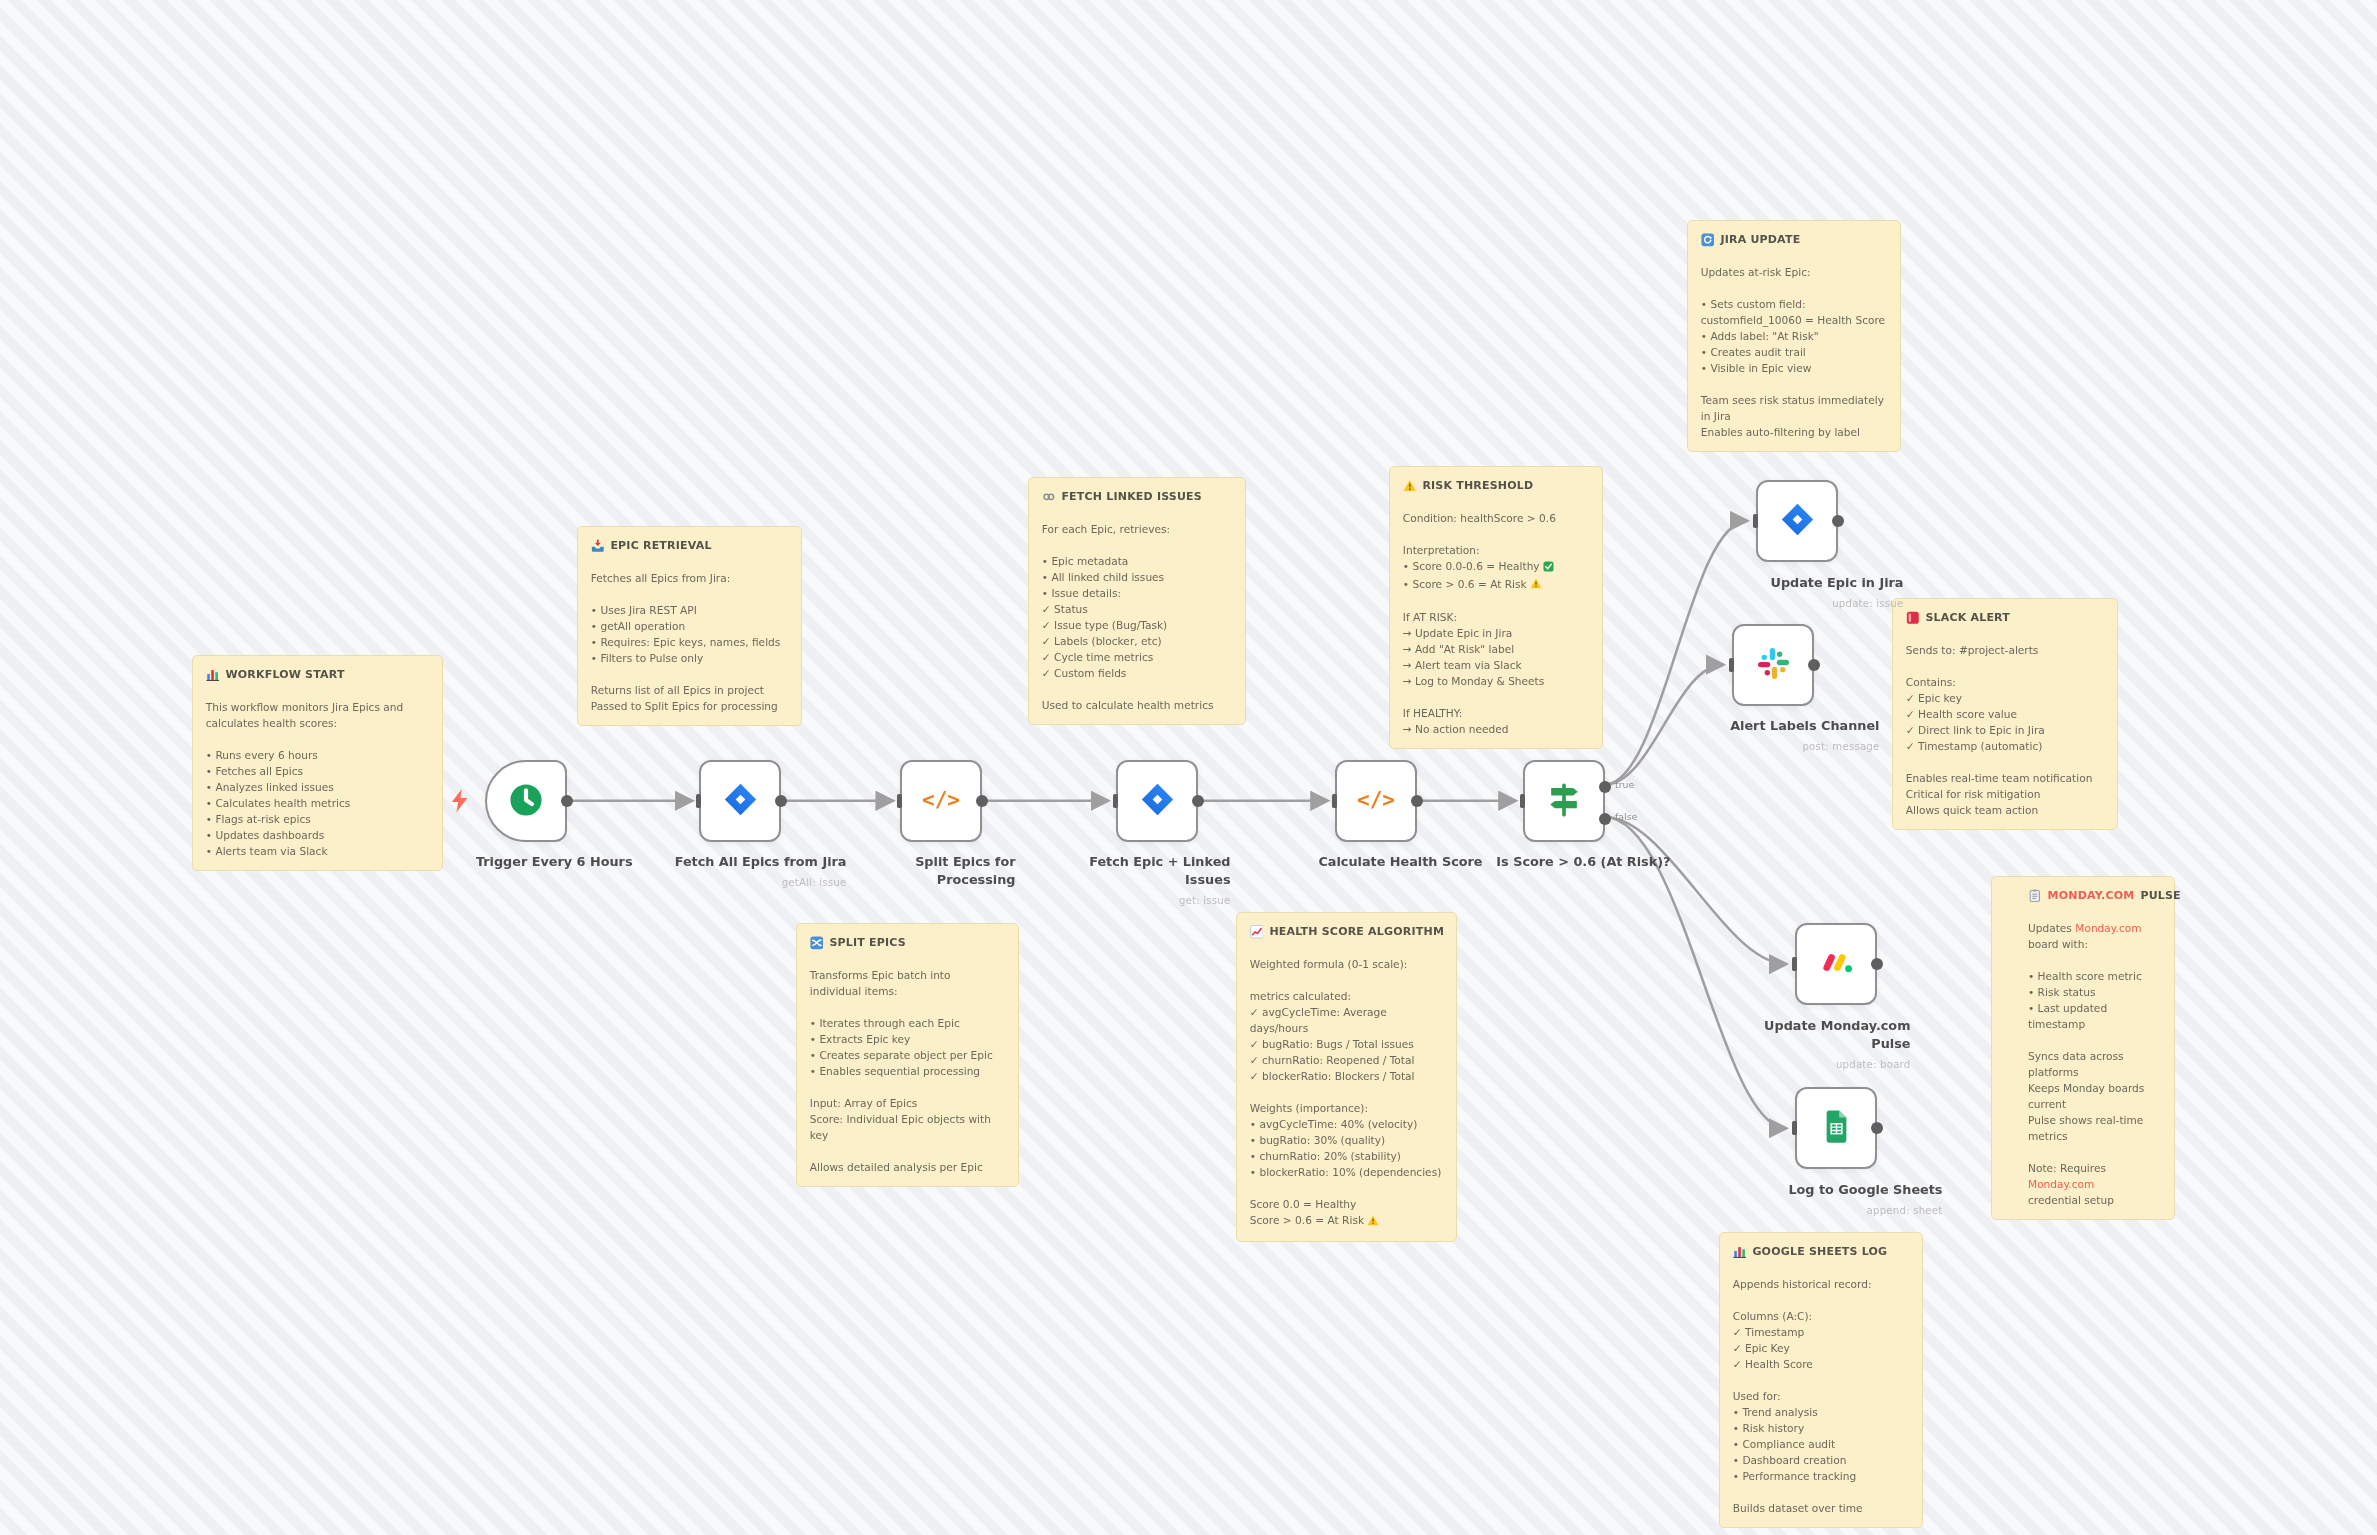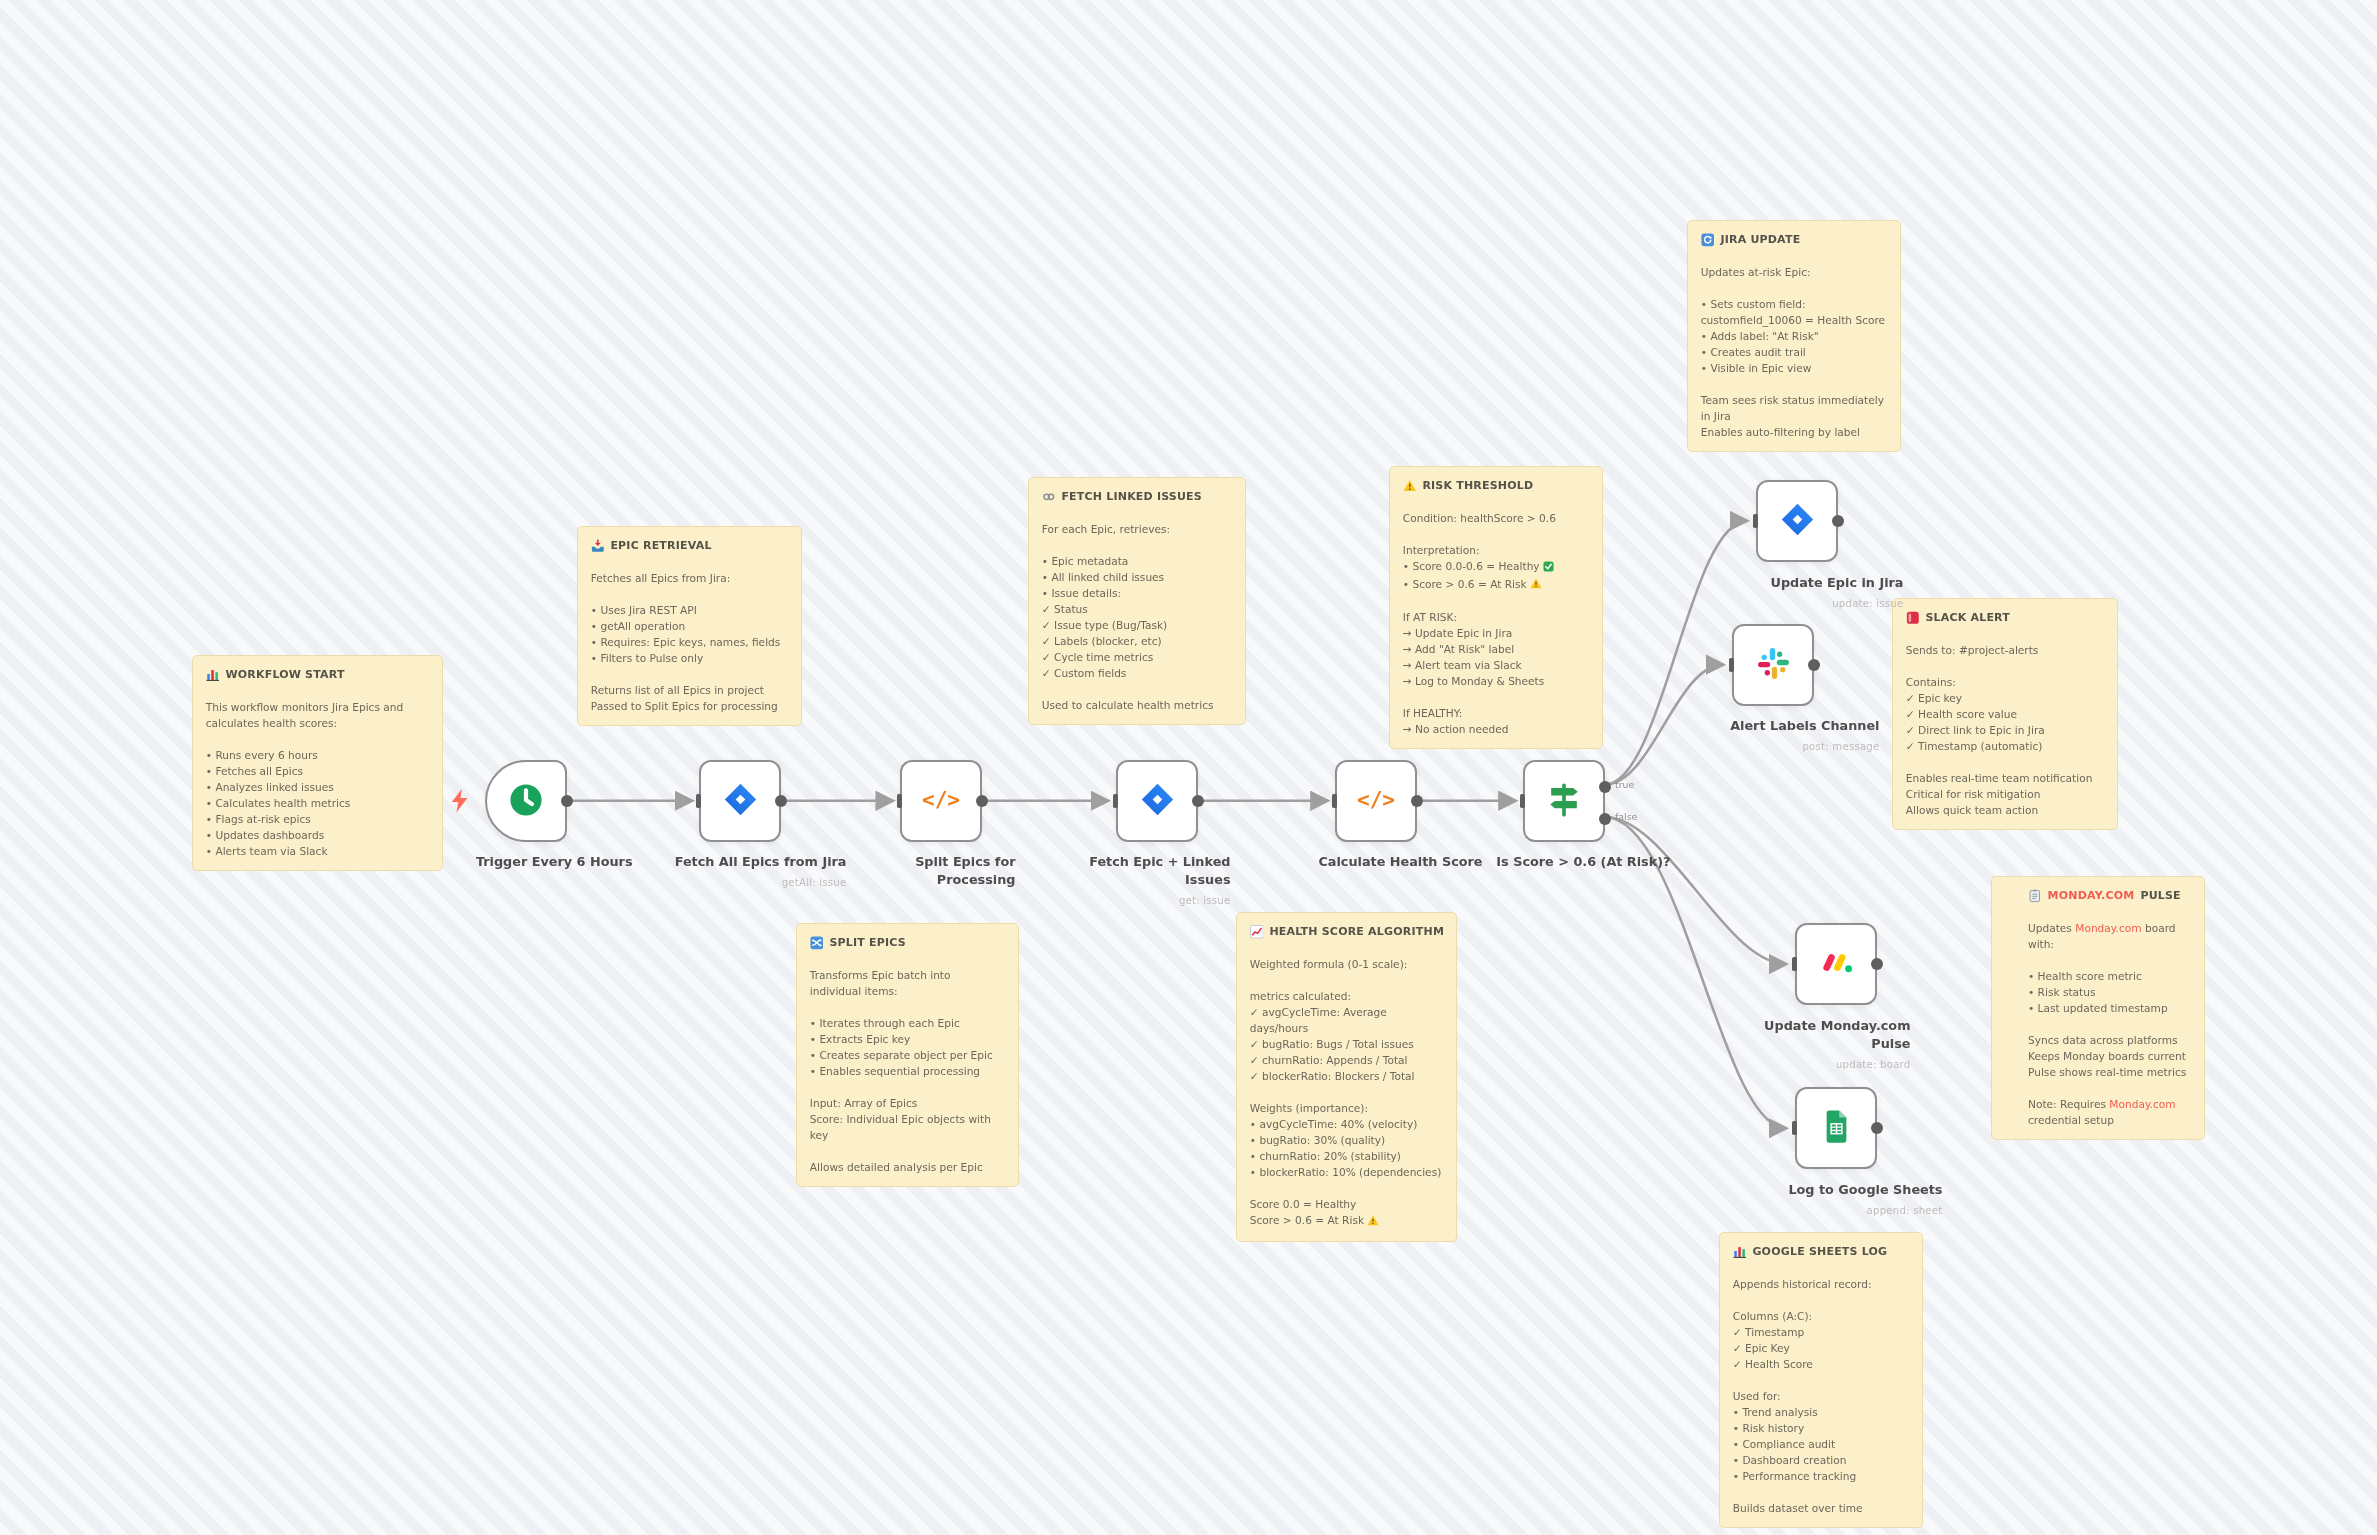"MONDAY.COM" div.note { width: 214px -> 184px }
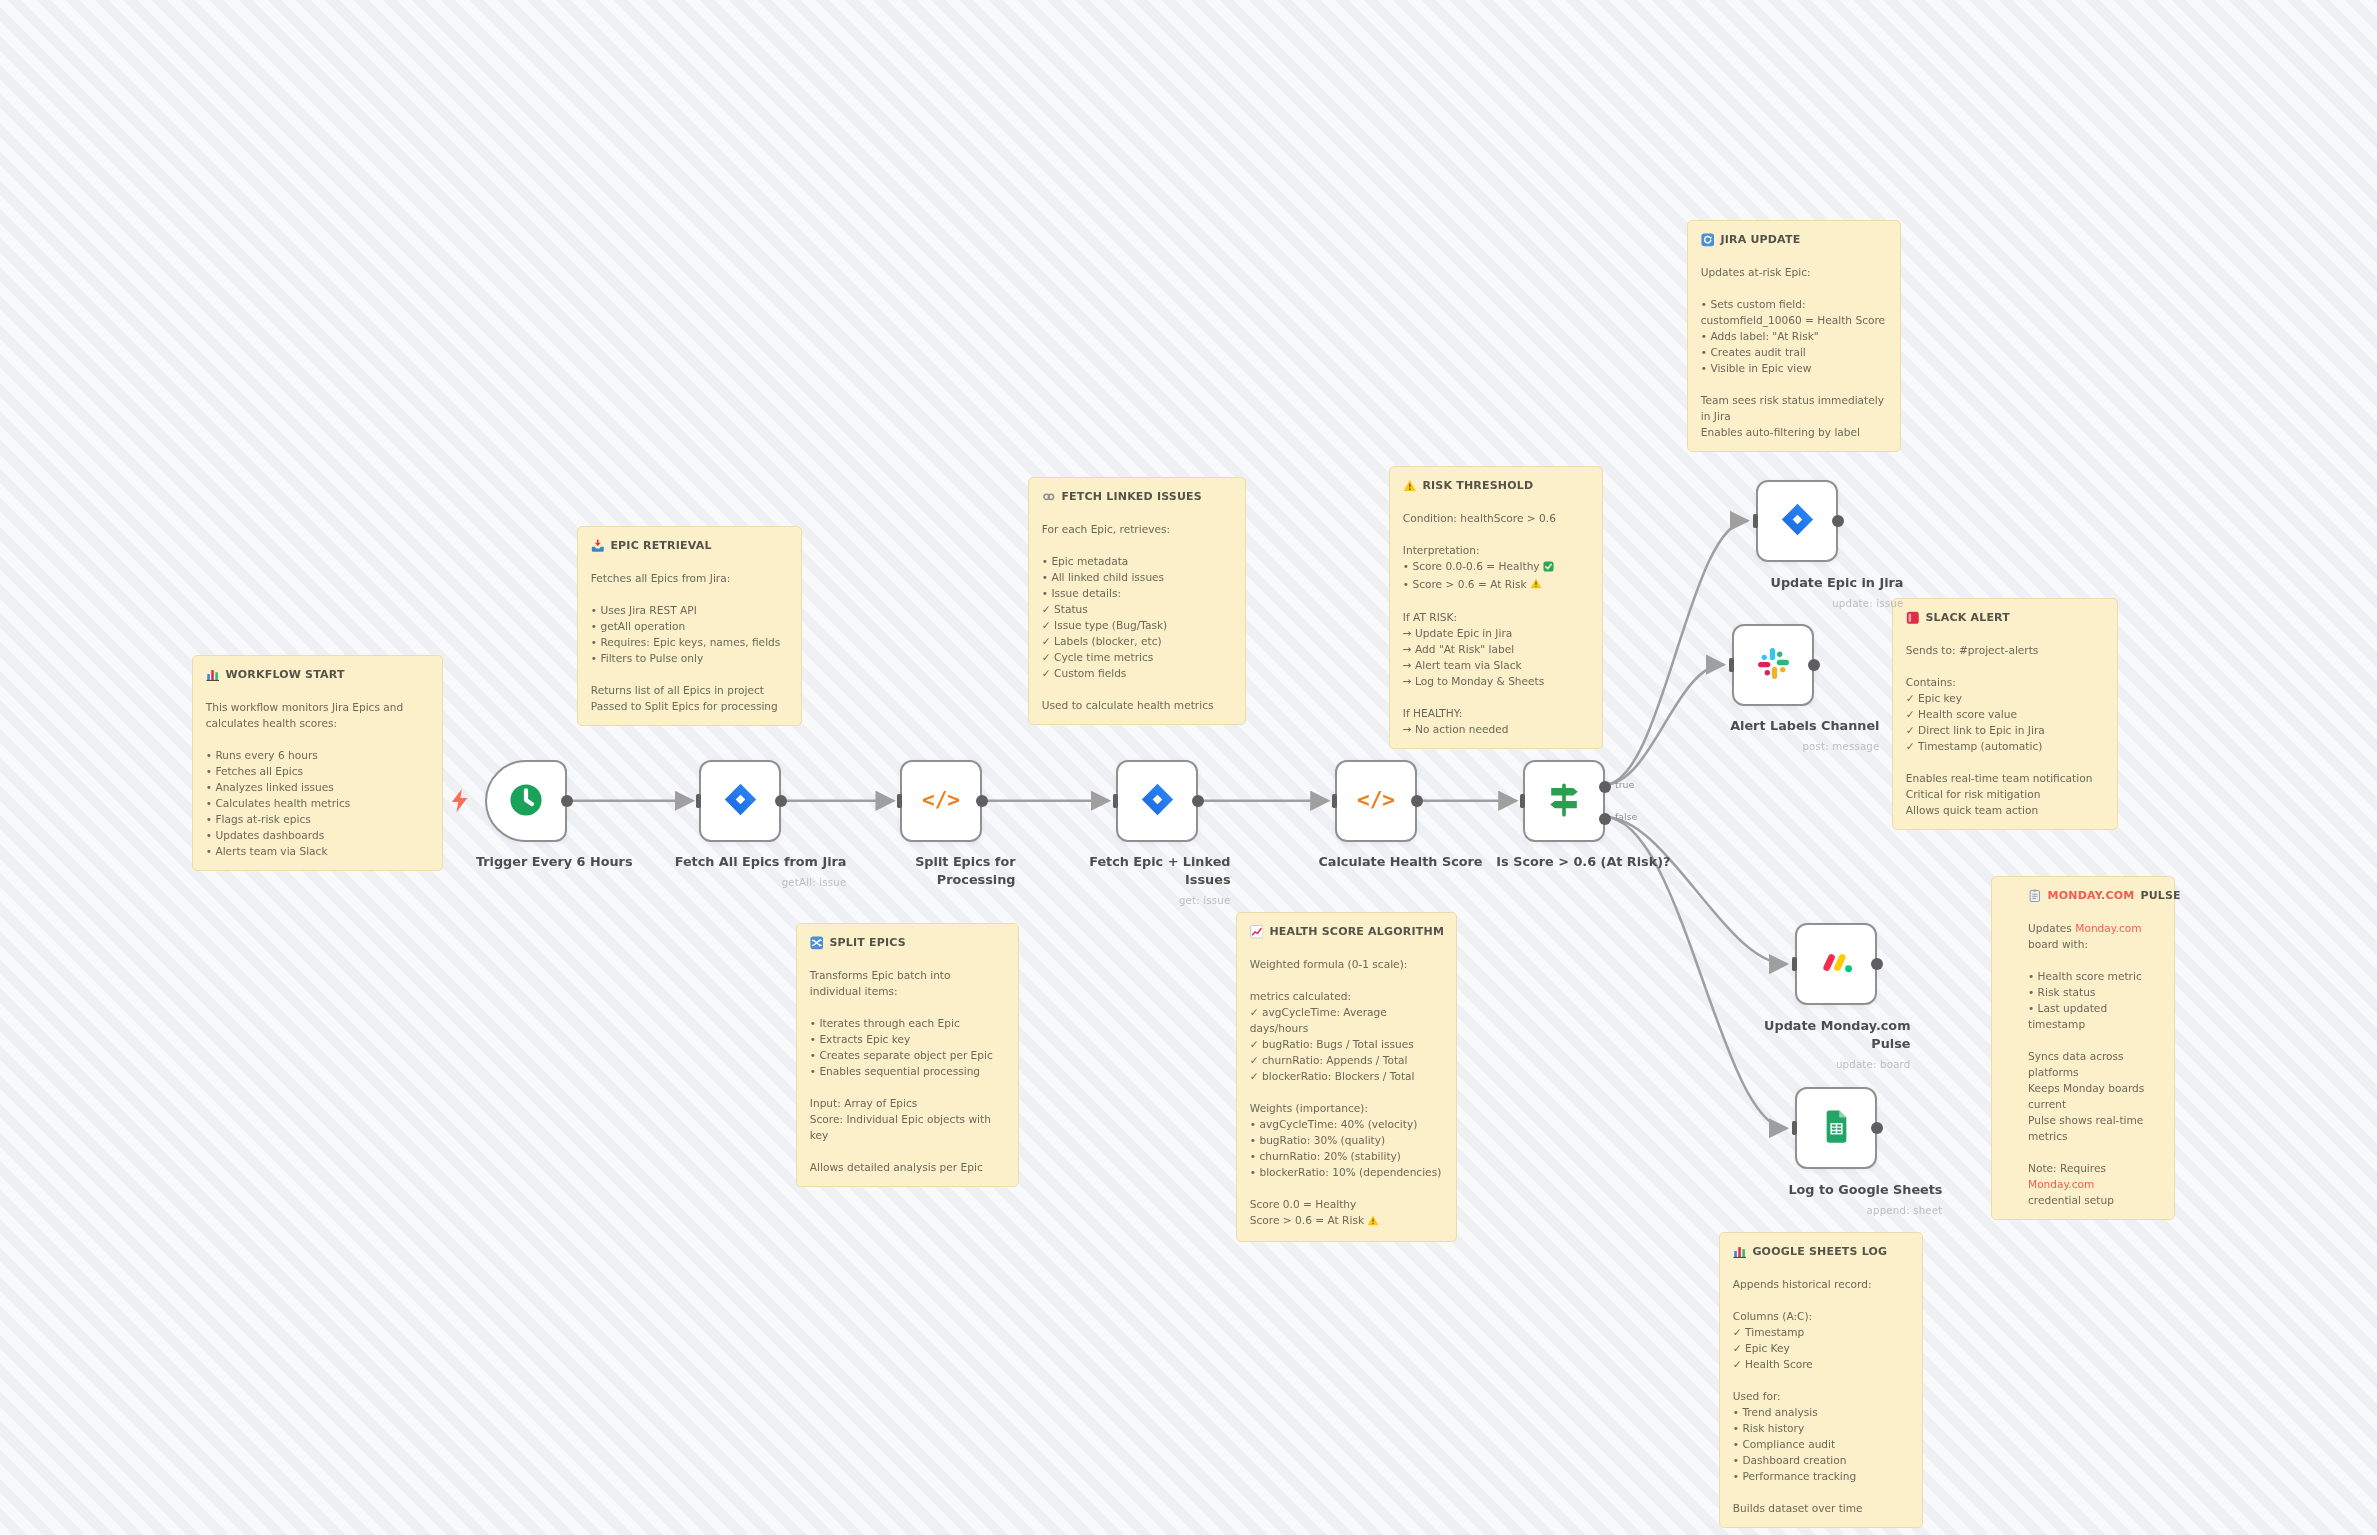"✓ churnRatio: Appends / Total" div.nl { text: Appends -> Reopened }
